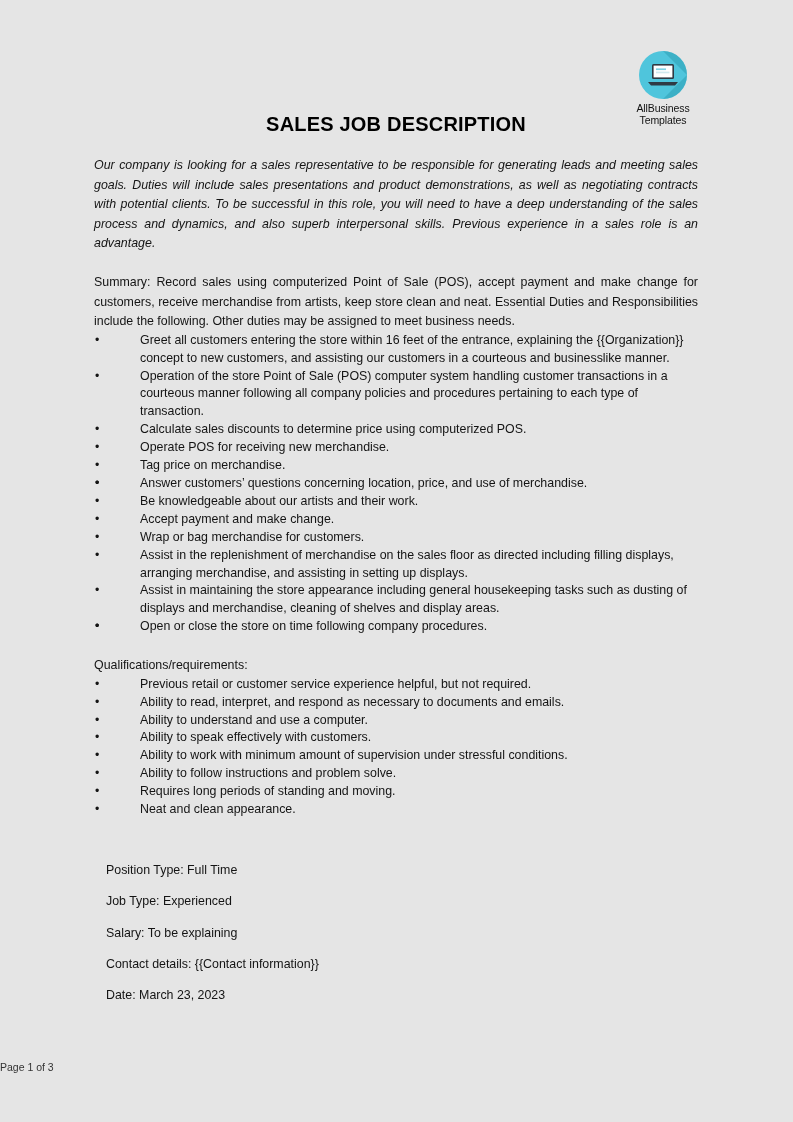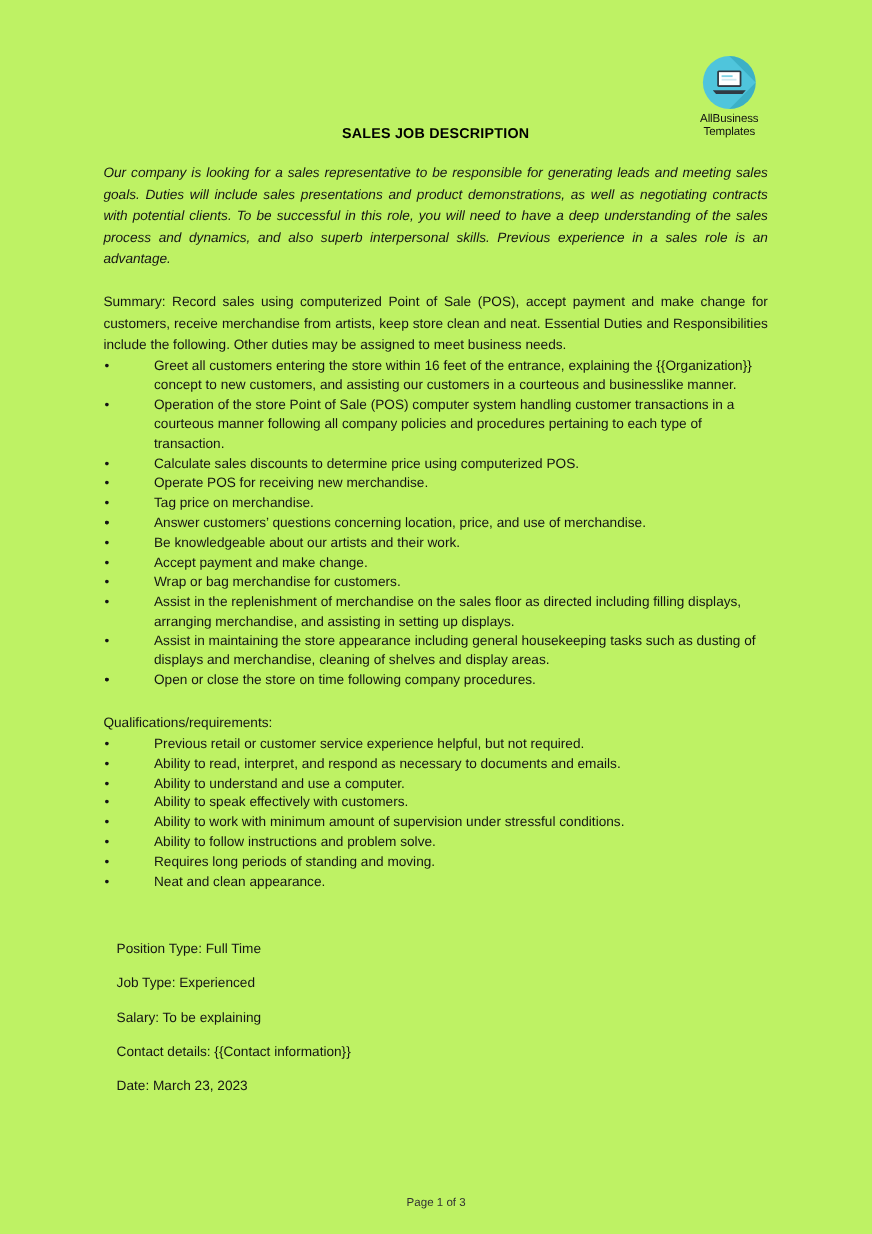"AllBusiness" .page { background: #bef264 -> #e5e5e5 }
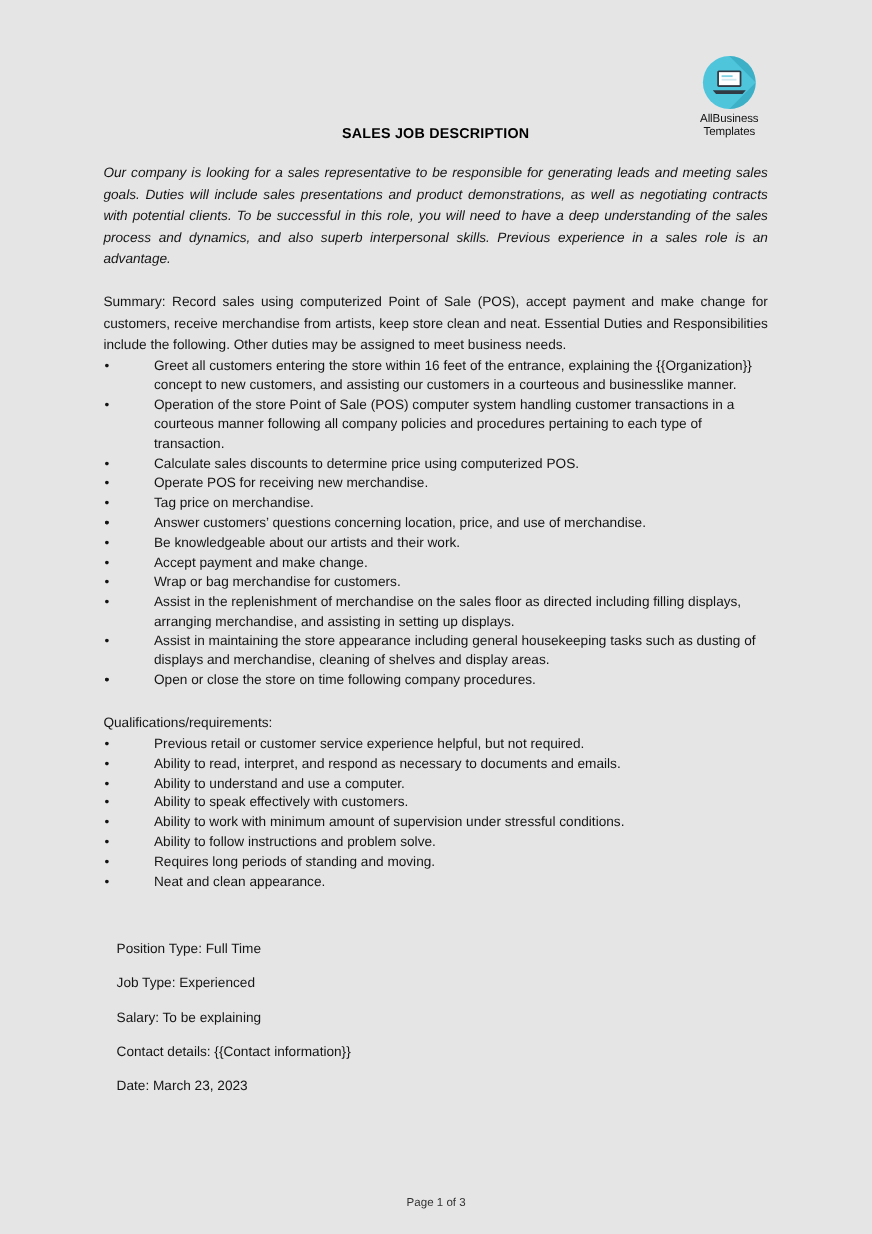"SALES JOB DESCRIPTION" .doc-title { font-size: 13px -> 20px }
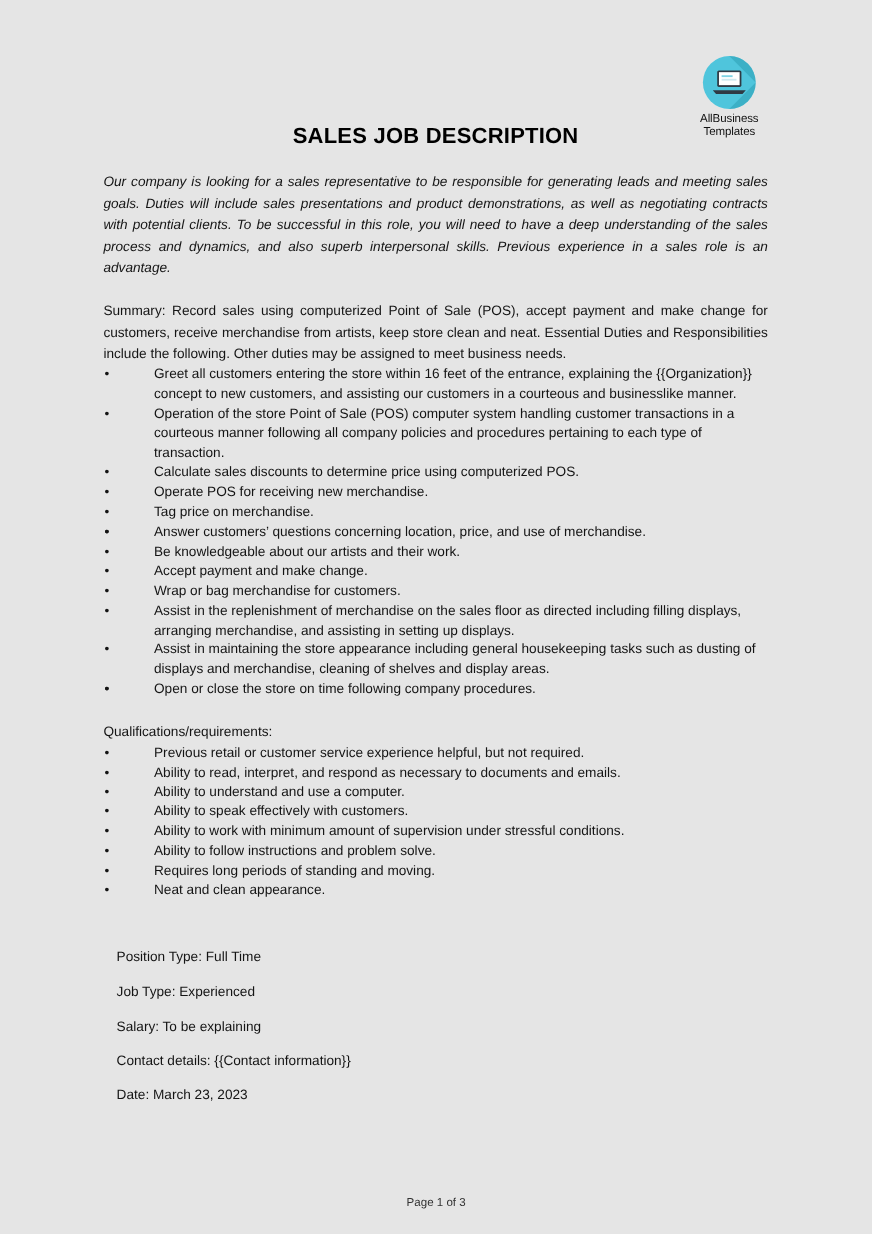"Page 1 of 3" .footer { margin-top: 26px -> none; text-align: center -> none }
